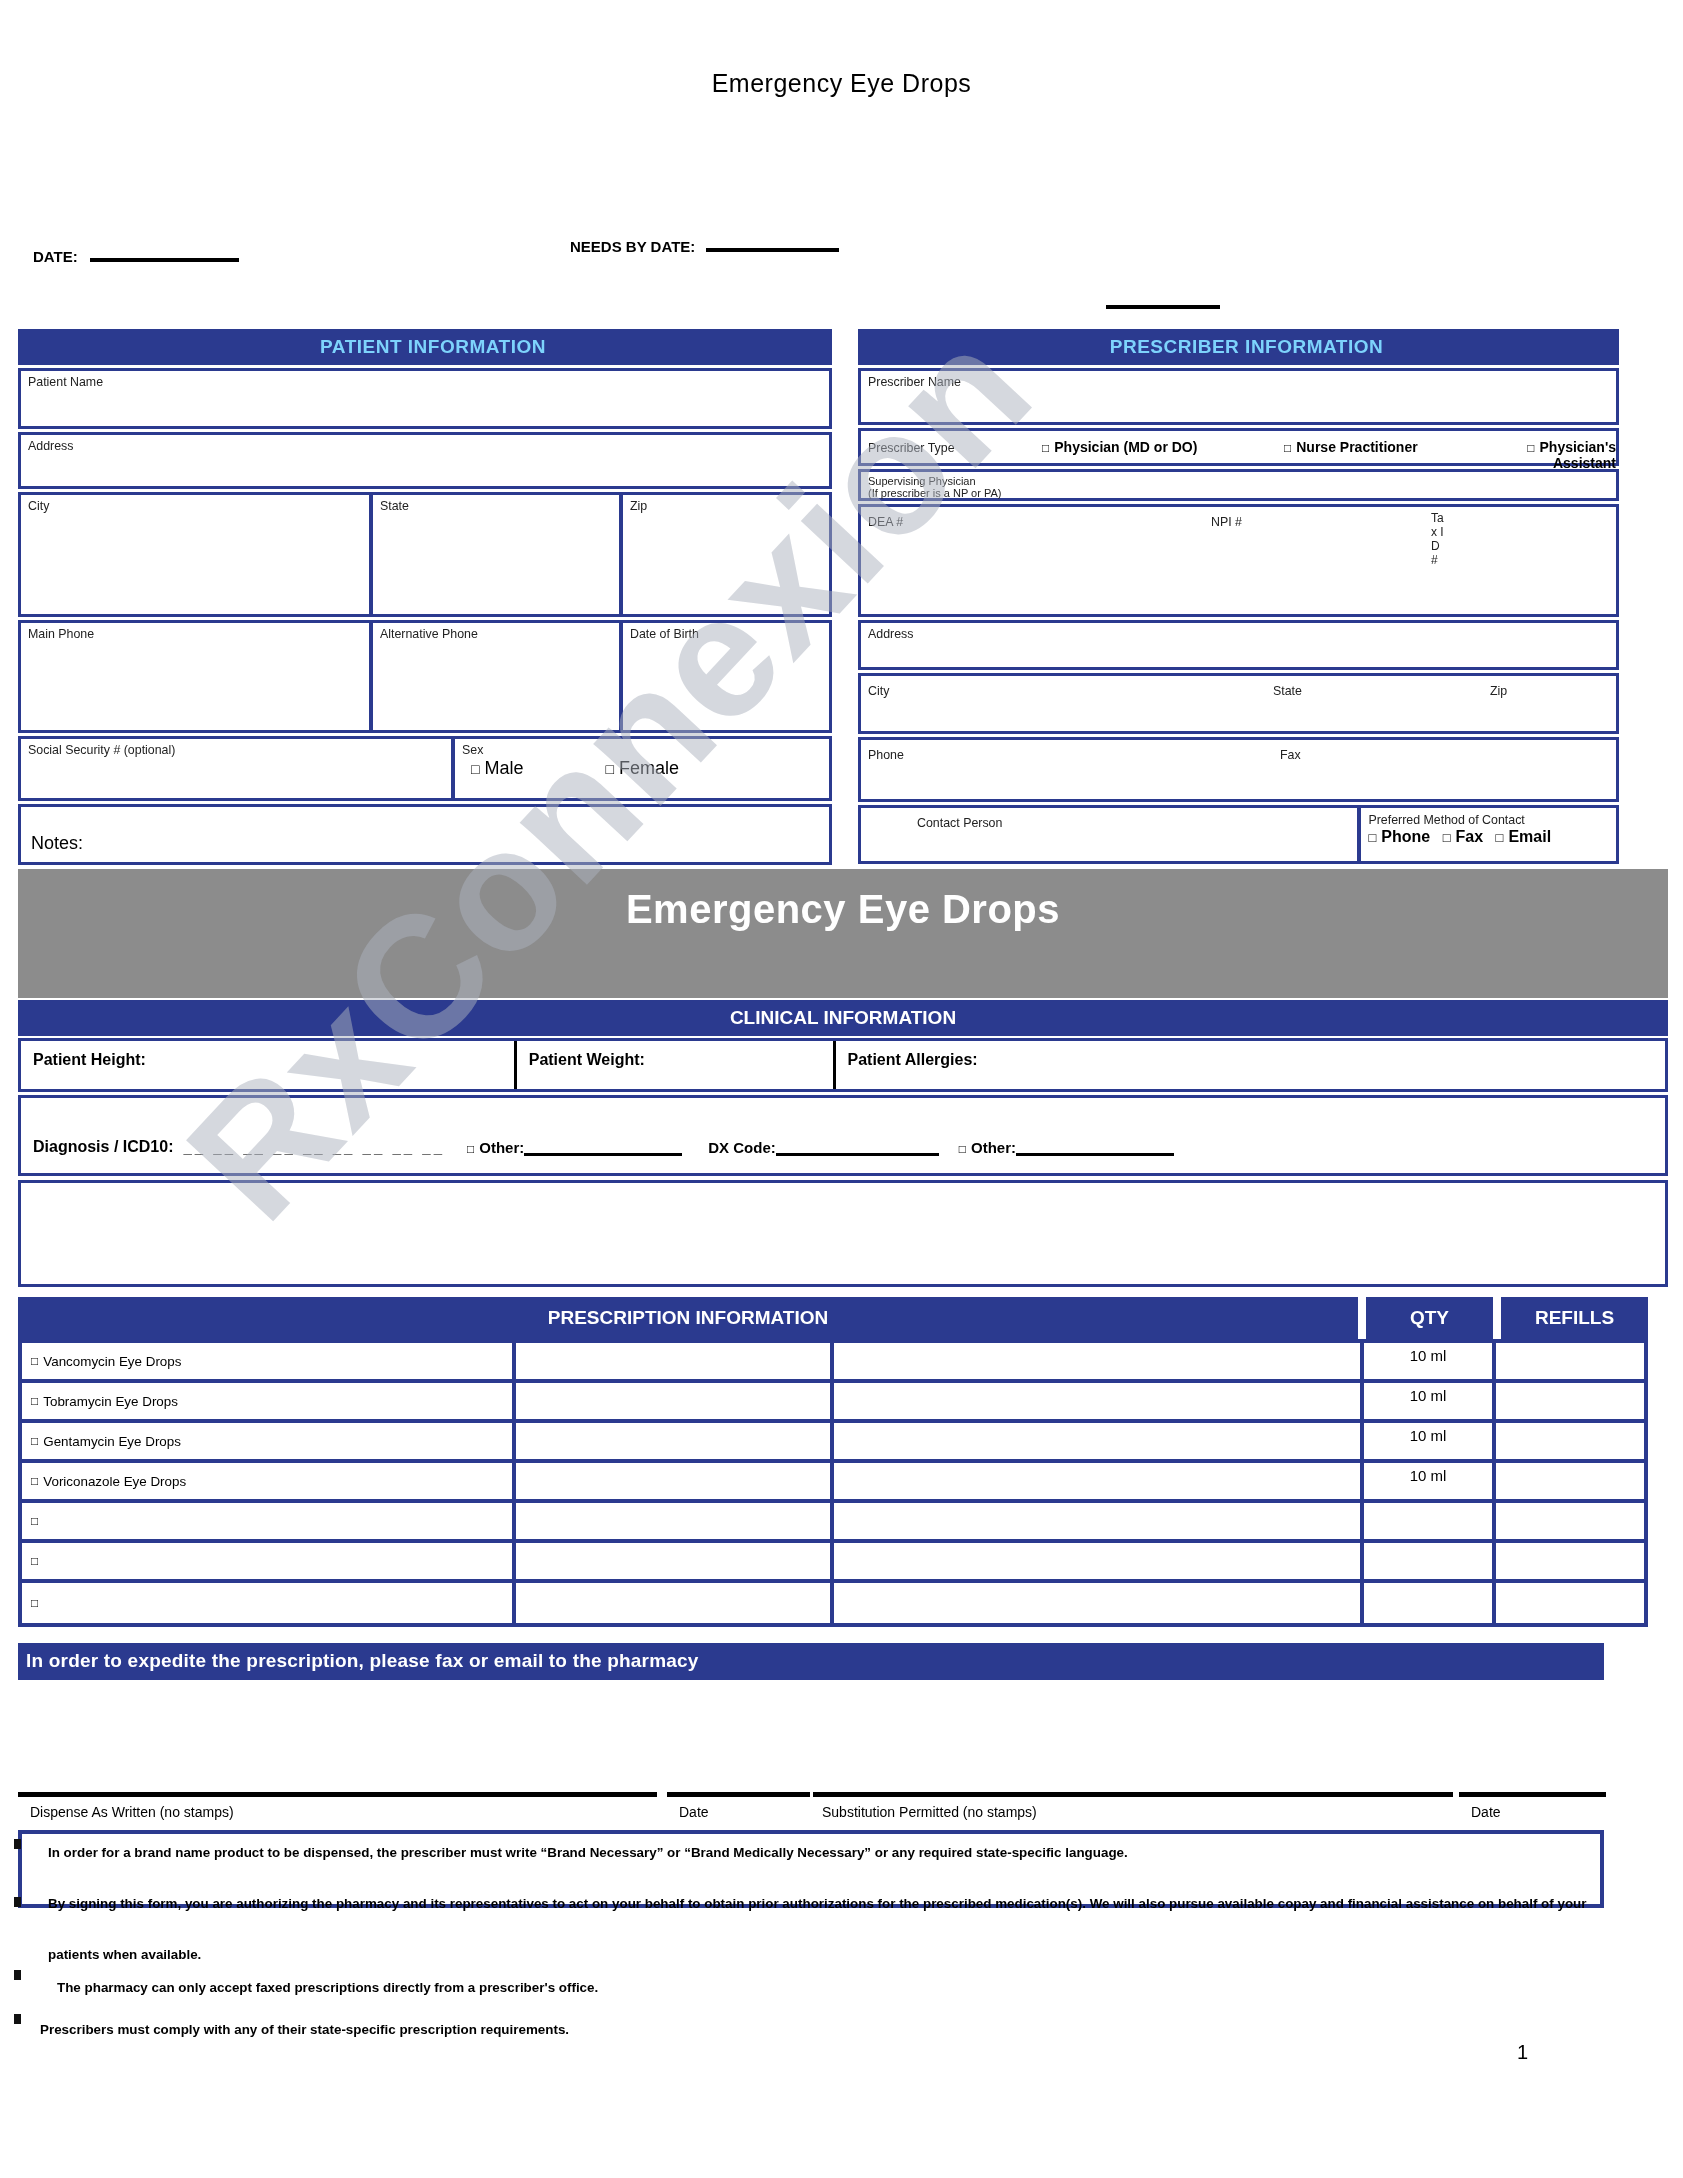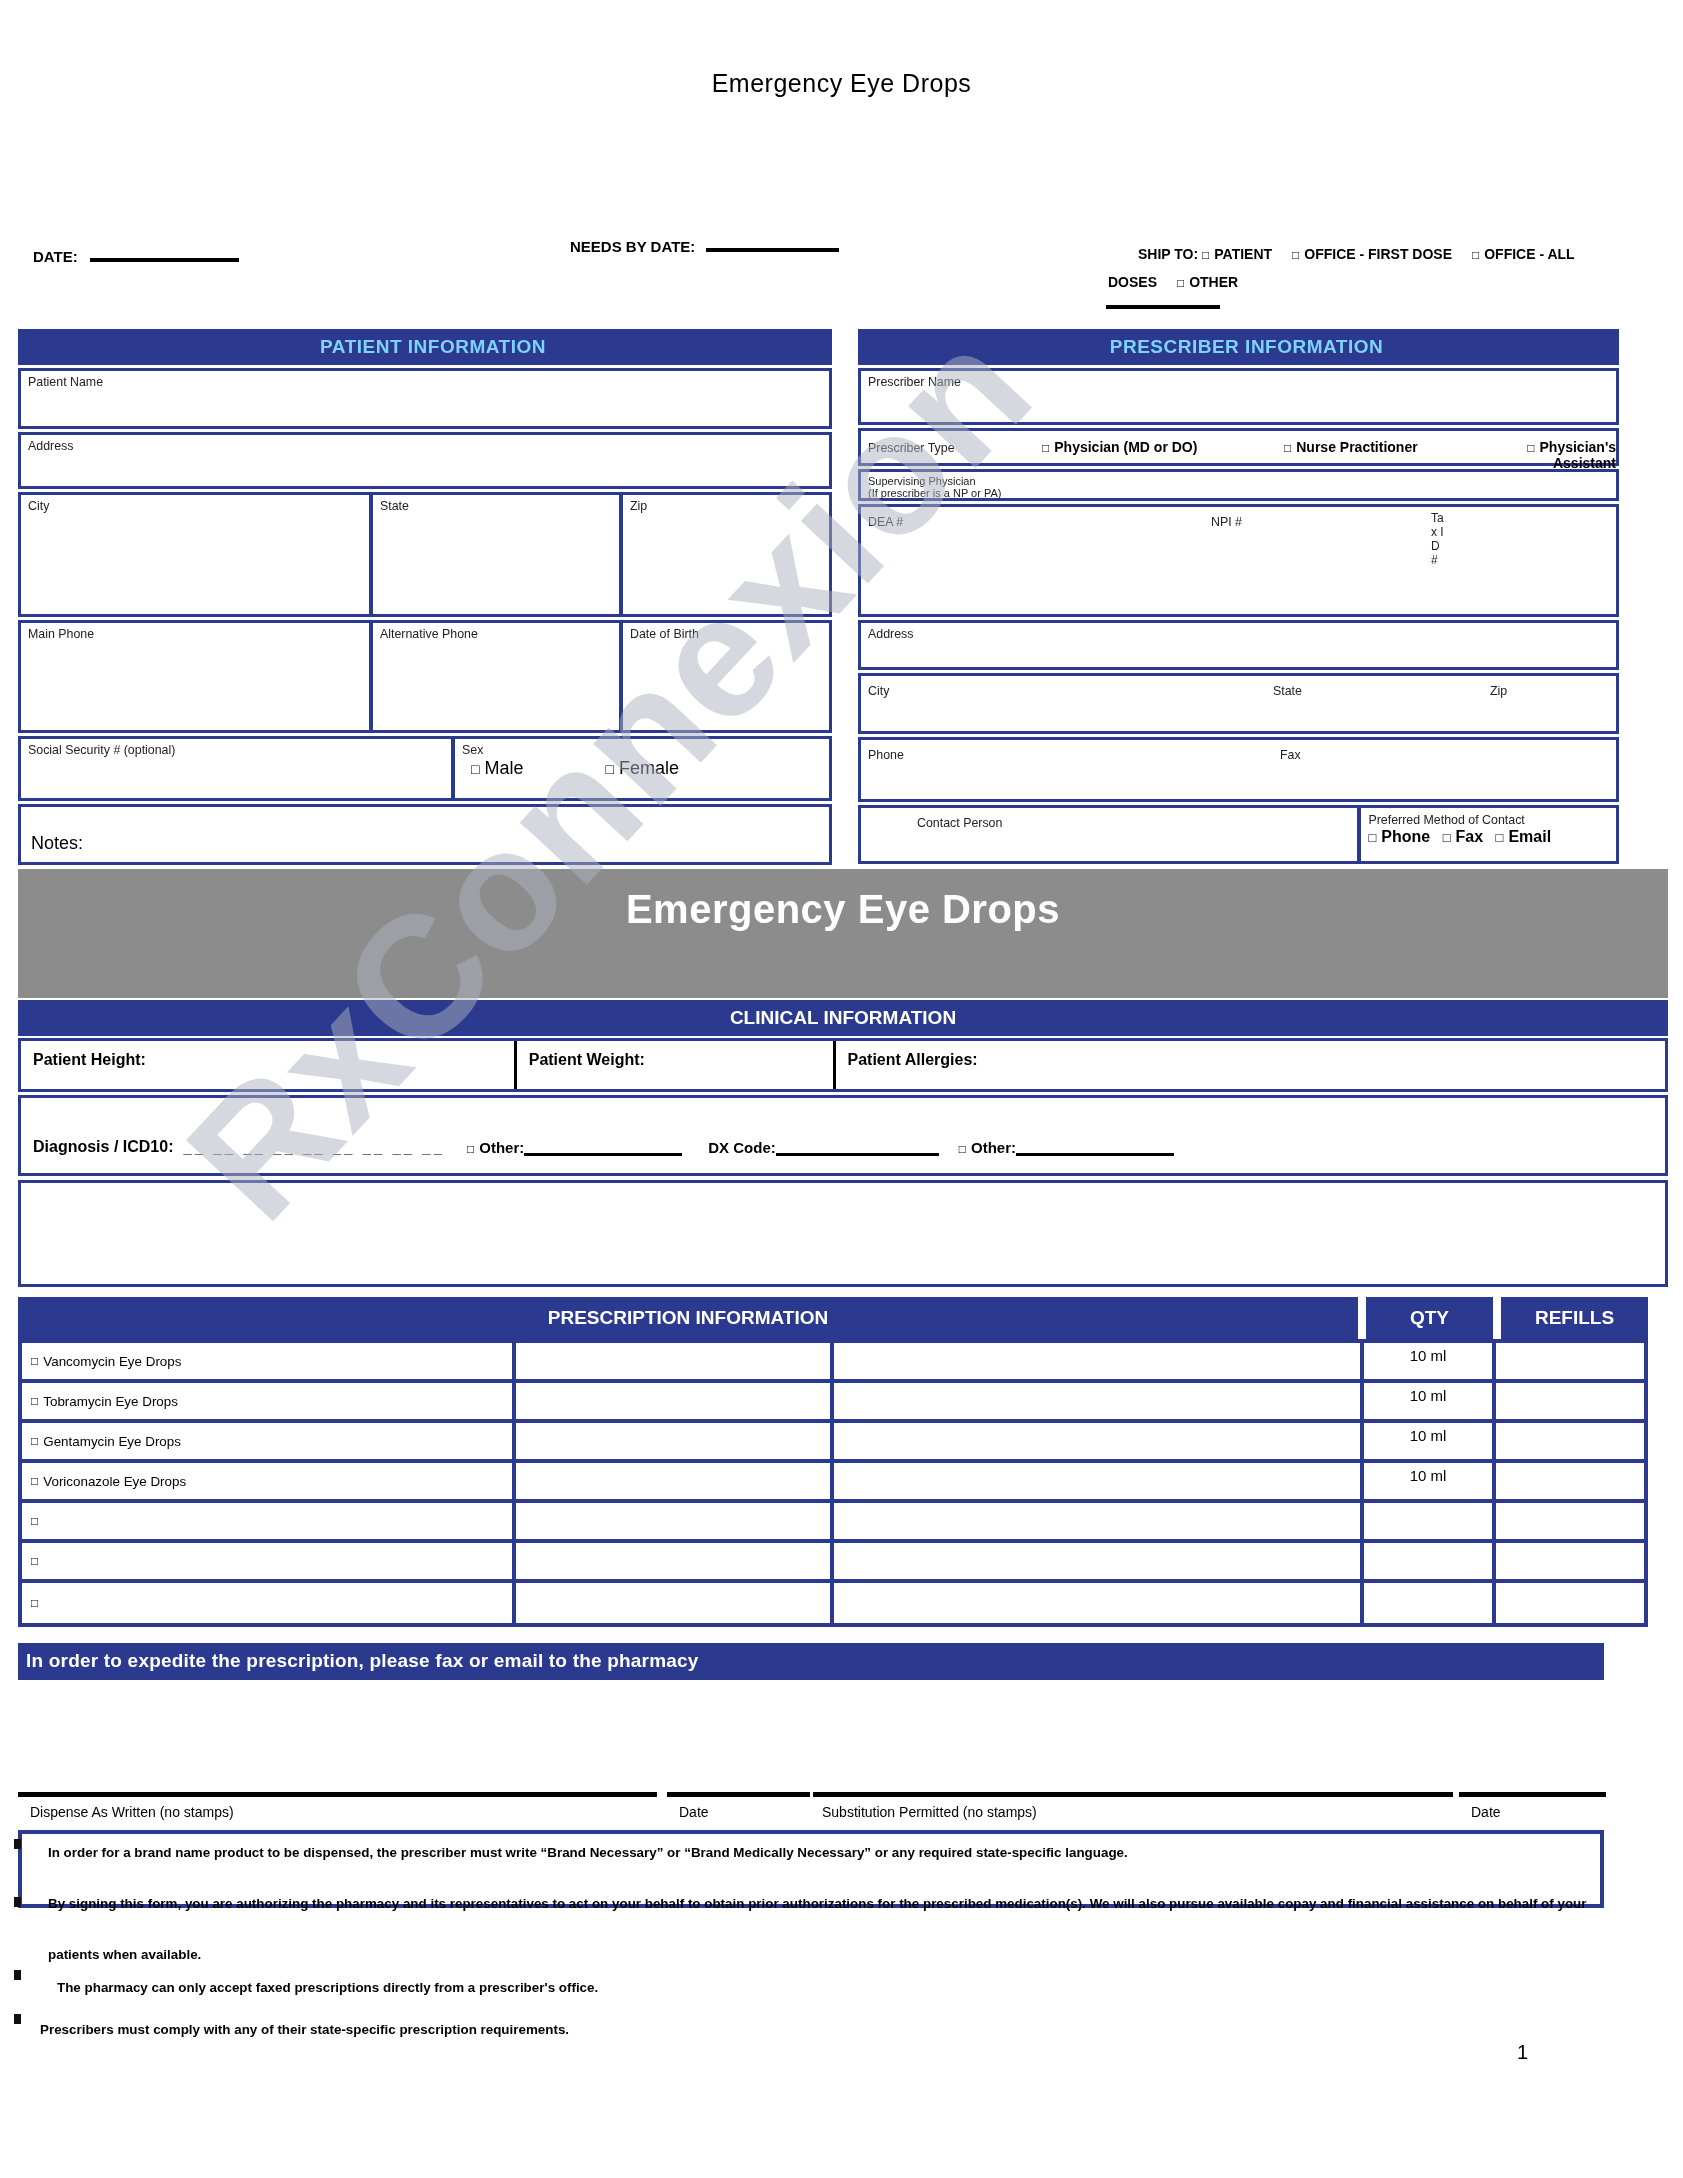"SHIP TO: □ PATIENT □" div.shipwrap { html: <div> <span>SHIP TO:</span> <span><span>□</span><span>PATIENT</span></span> <span><span>□</span><span>OFFICE - FIRST DOSE</span></span> <span><span>□</span><span>OFFICE - ALL DOSES</span></span> <span><span>□</span><span>OTHER</span></span> </div> -> none }
